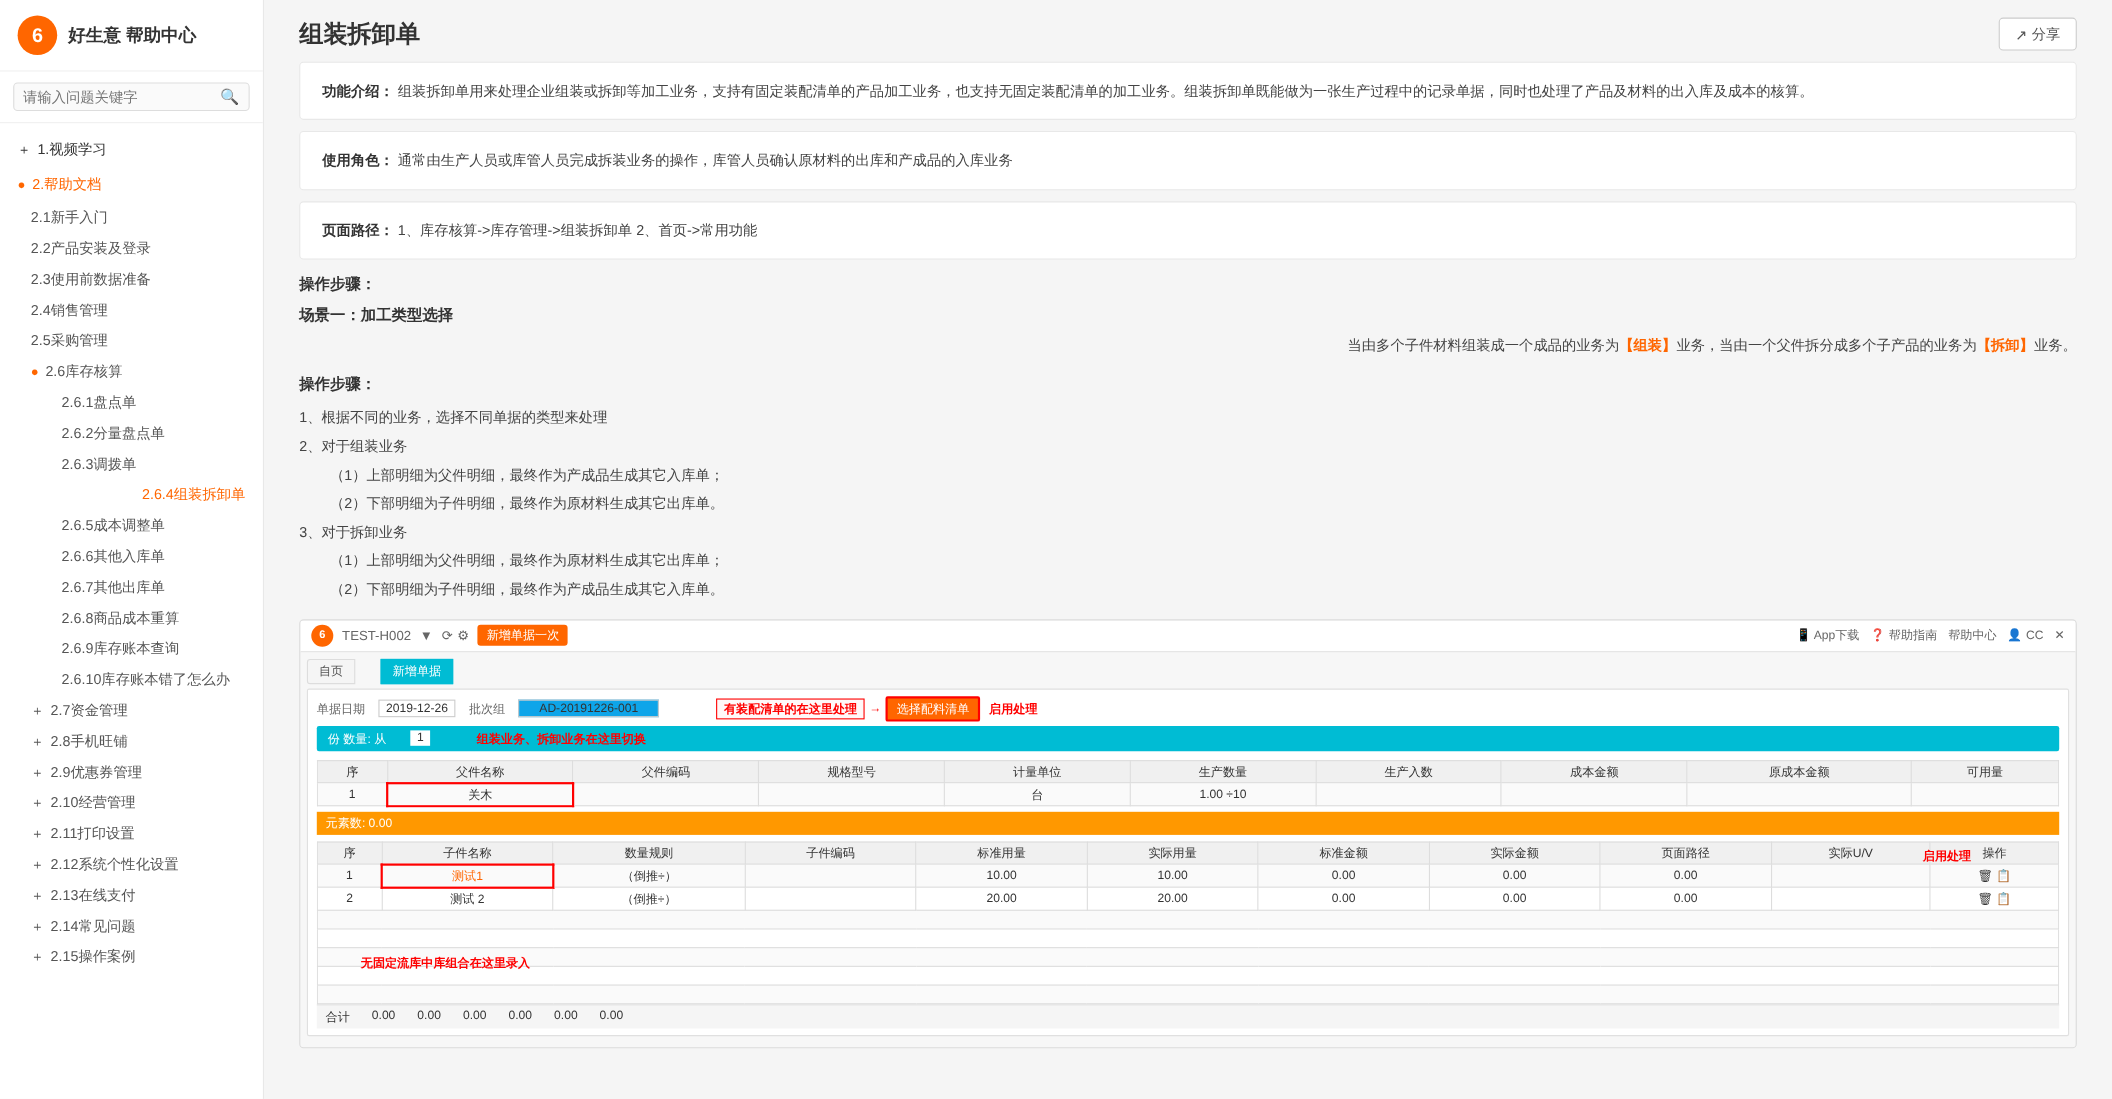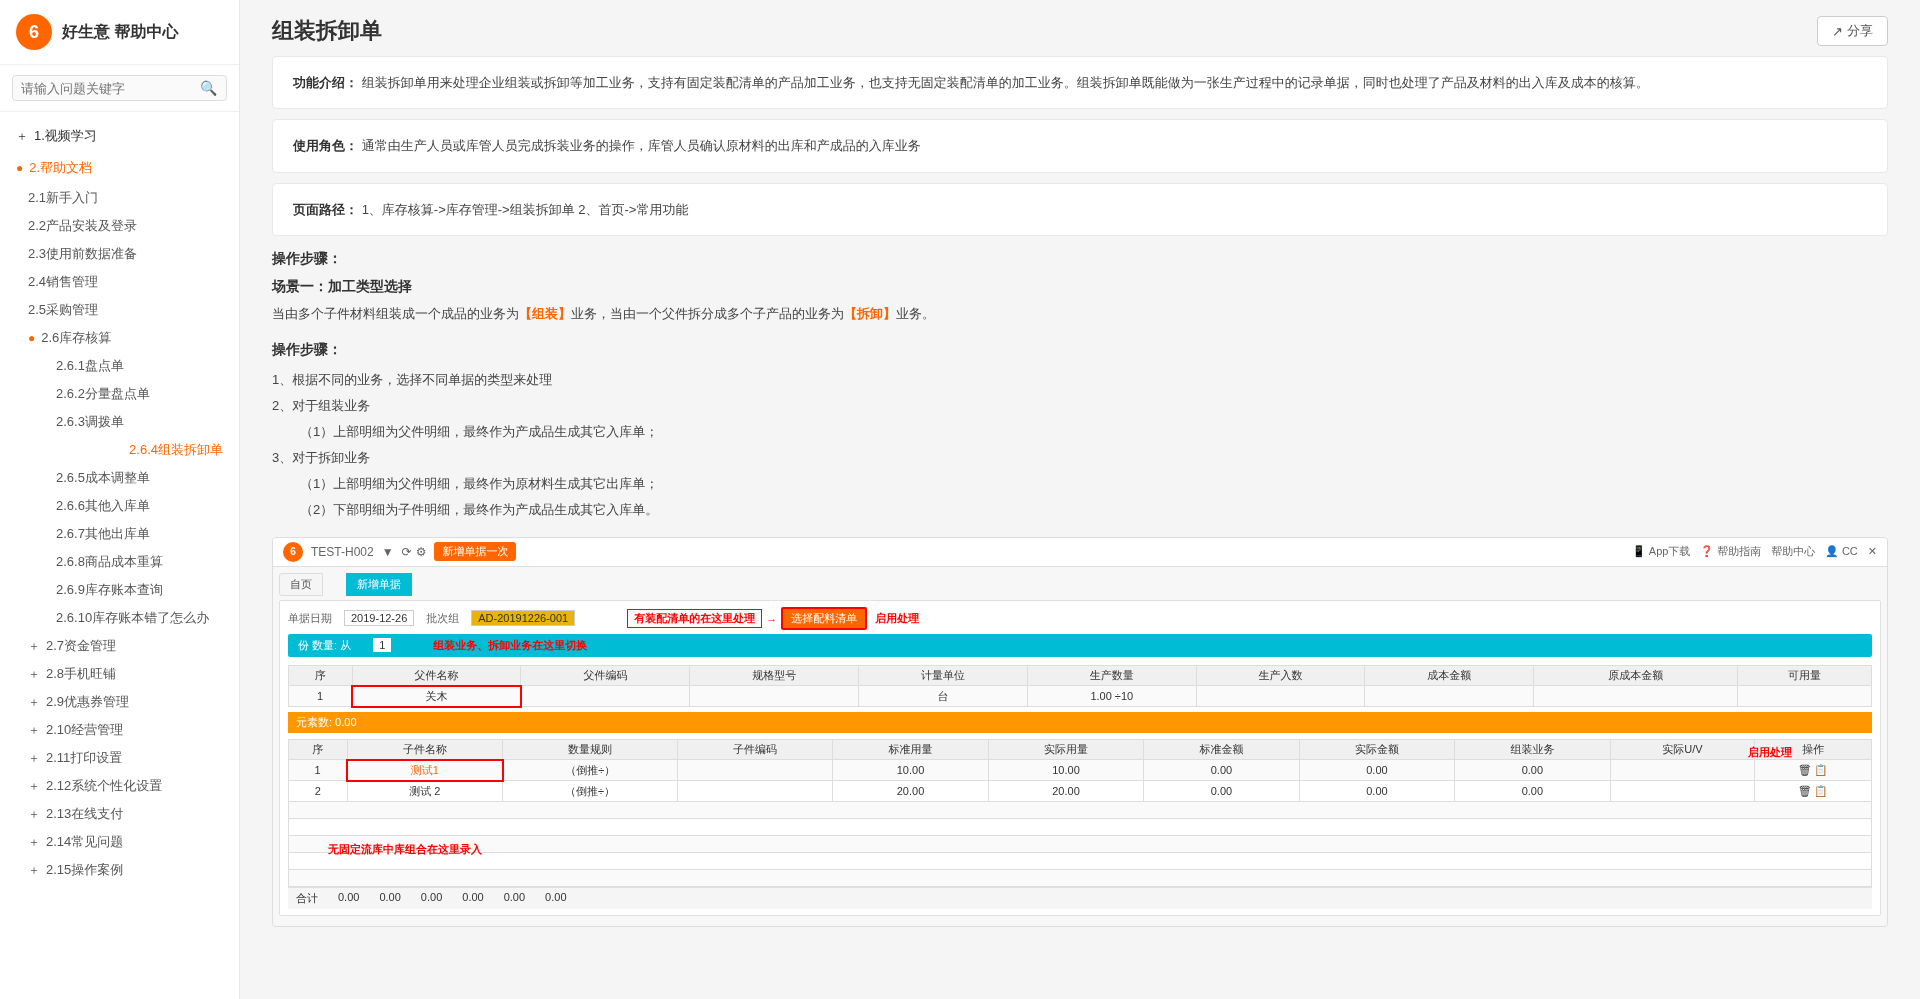"当由多个子件材料组装成一个成品的业务为【组装】业务，当由一个父件拆分成多个子产品" .body-text { text-align: none -> right }
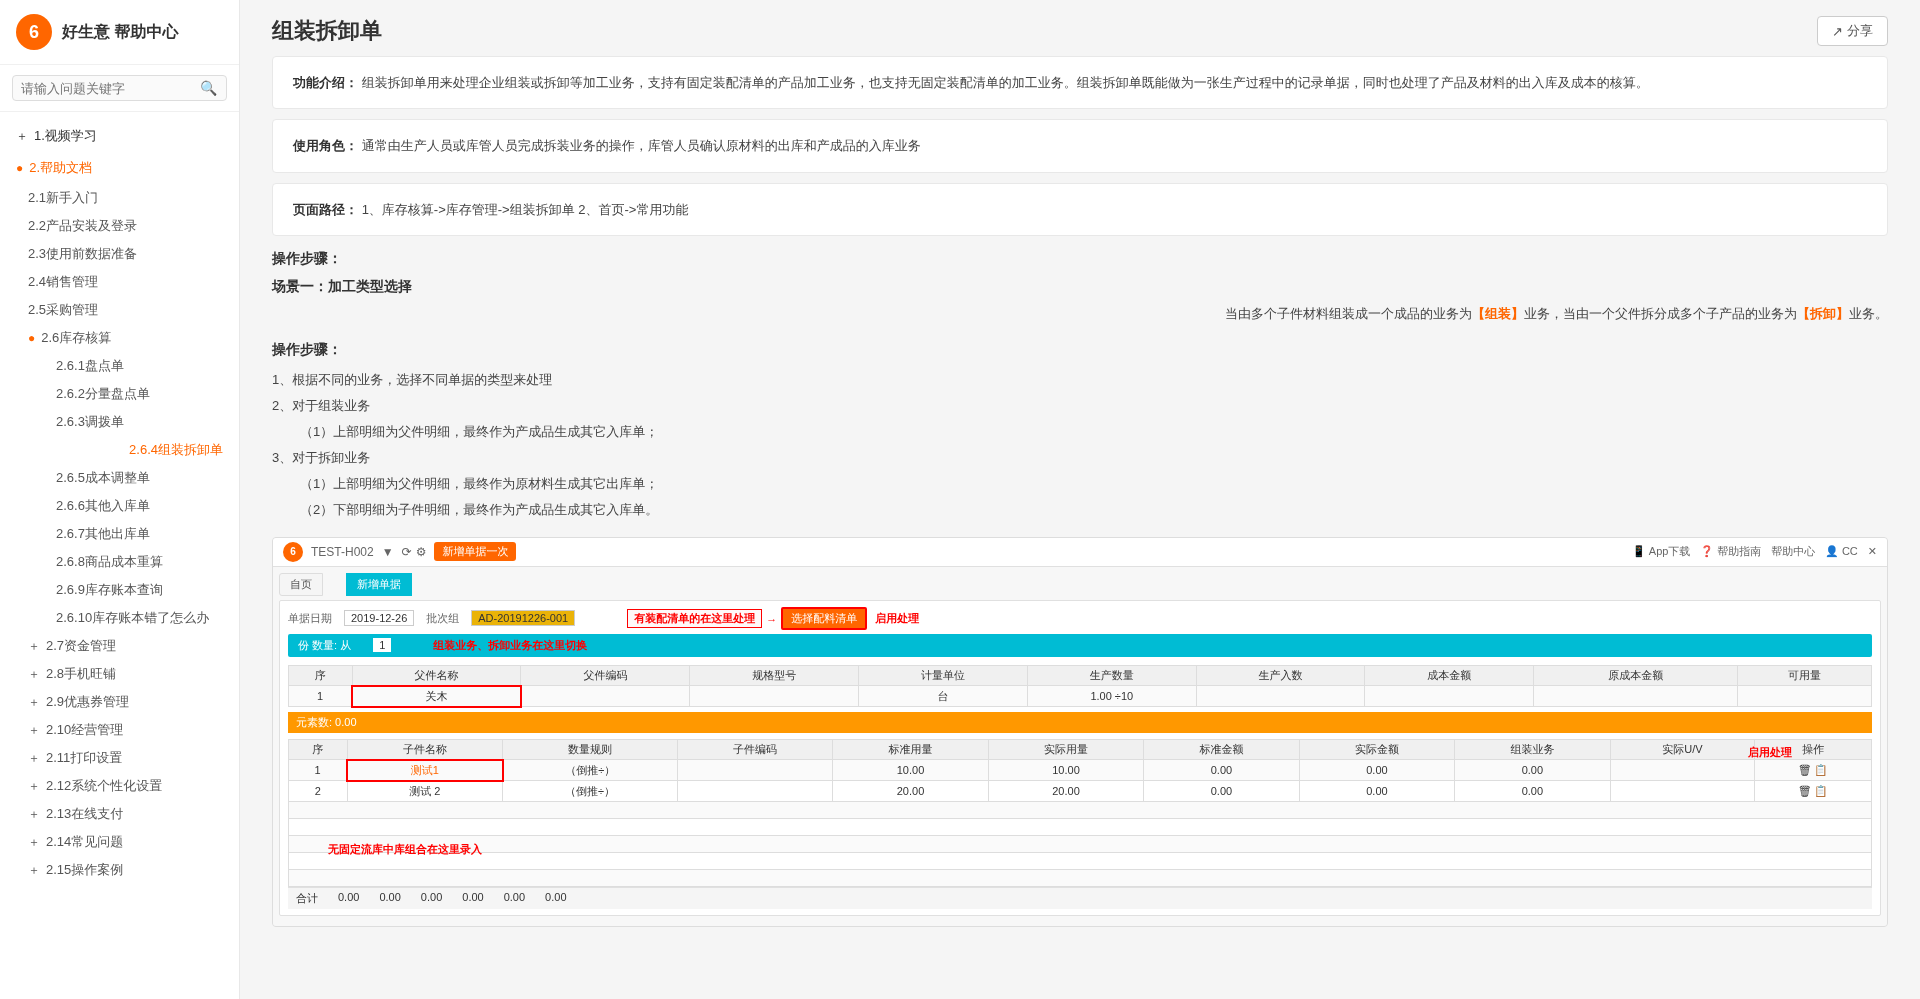"（2）下部明细为子件明细，最终作为原材料生成其它出库单。" div.sub-step { html: none -> <div>（2）下部明细为子件明细，最终作为原材料生成其它出库单。</div> }
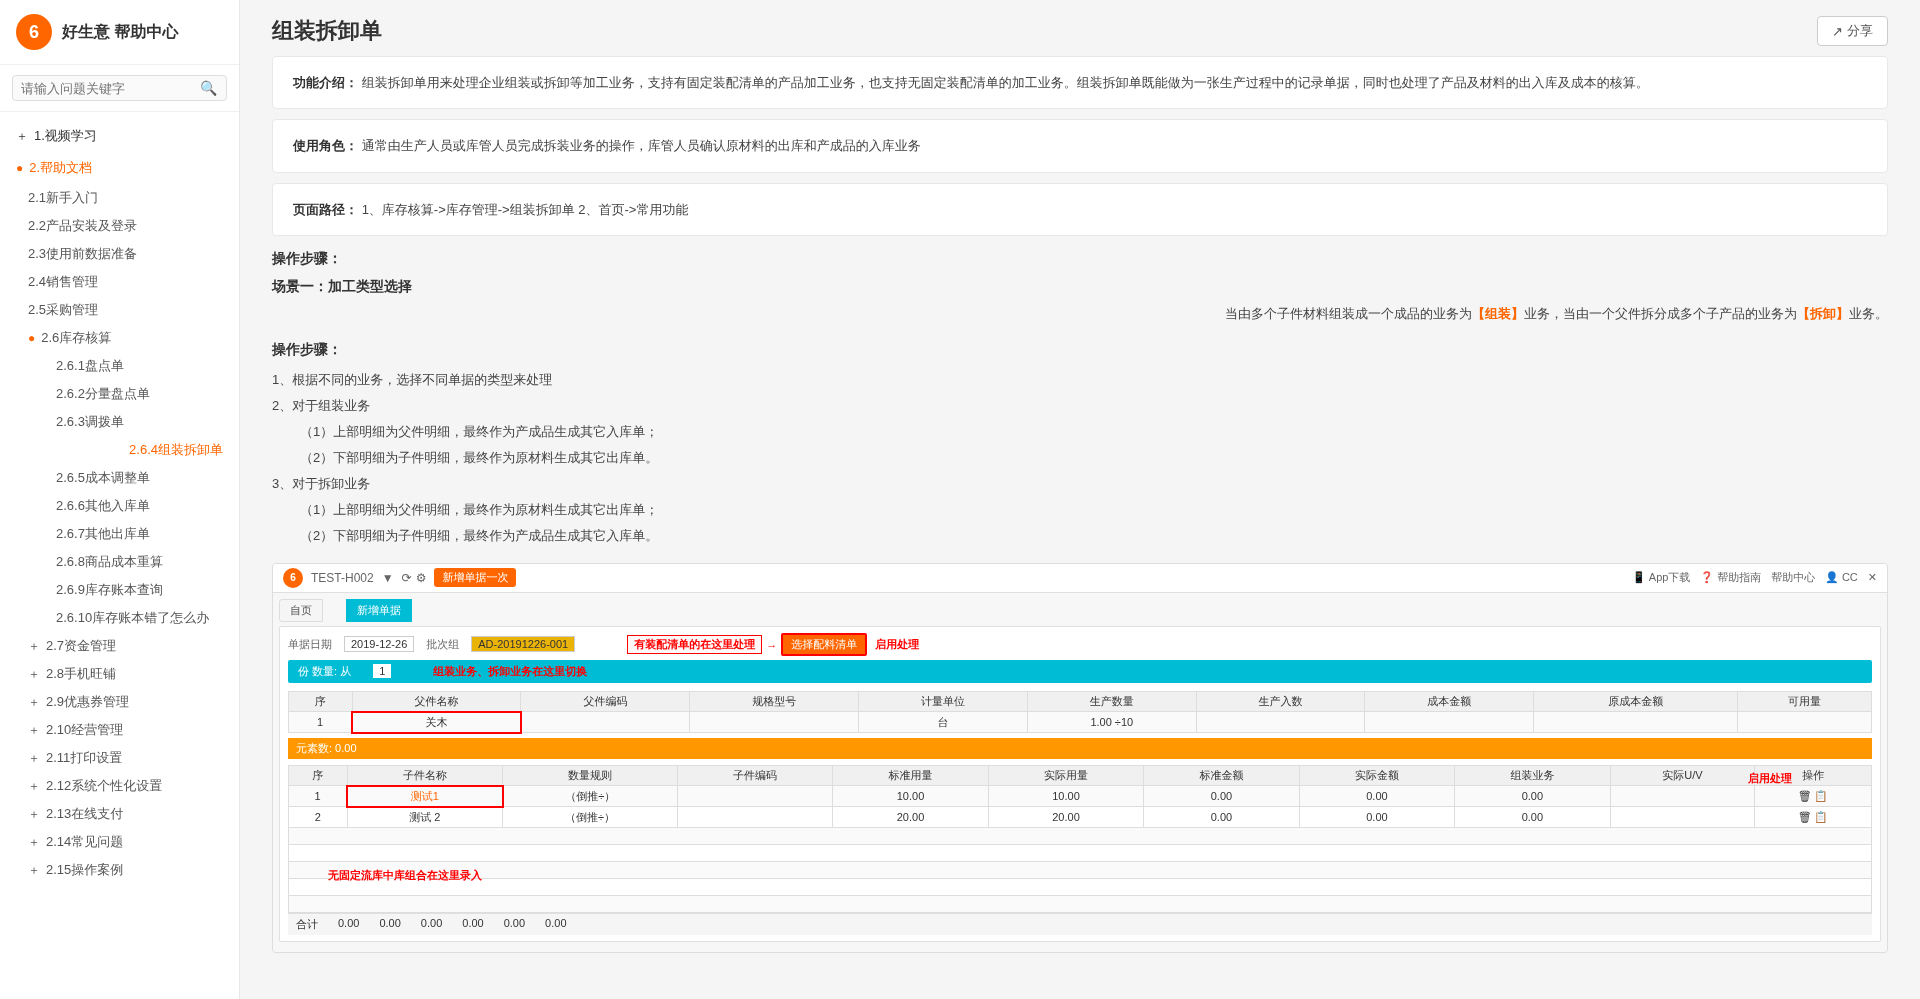"AD-20191226-001" span { background: #eab308 -> #0ea5e9; padding: 1px 6px -> 1px 18px }
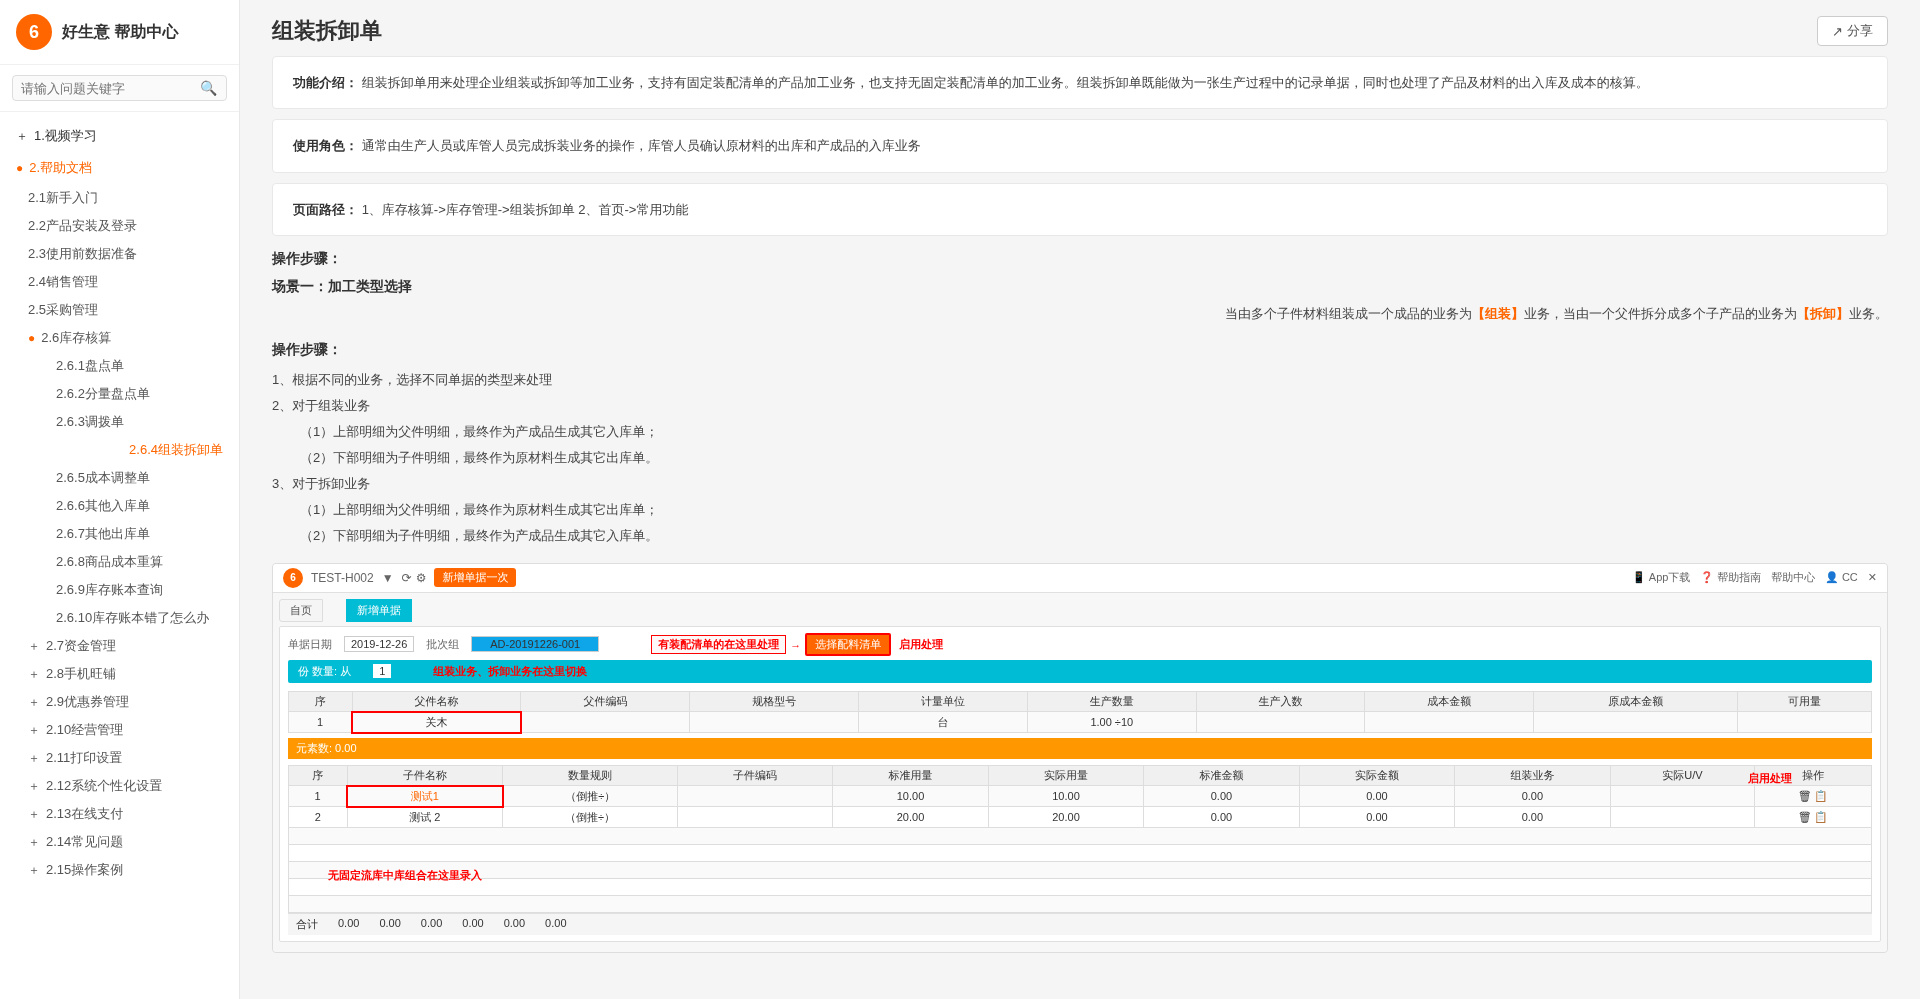"组装业务" th { text: 组装业务 -> 页面路径 }
